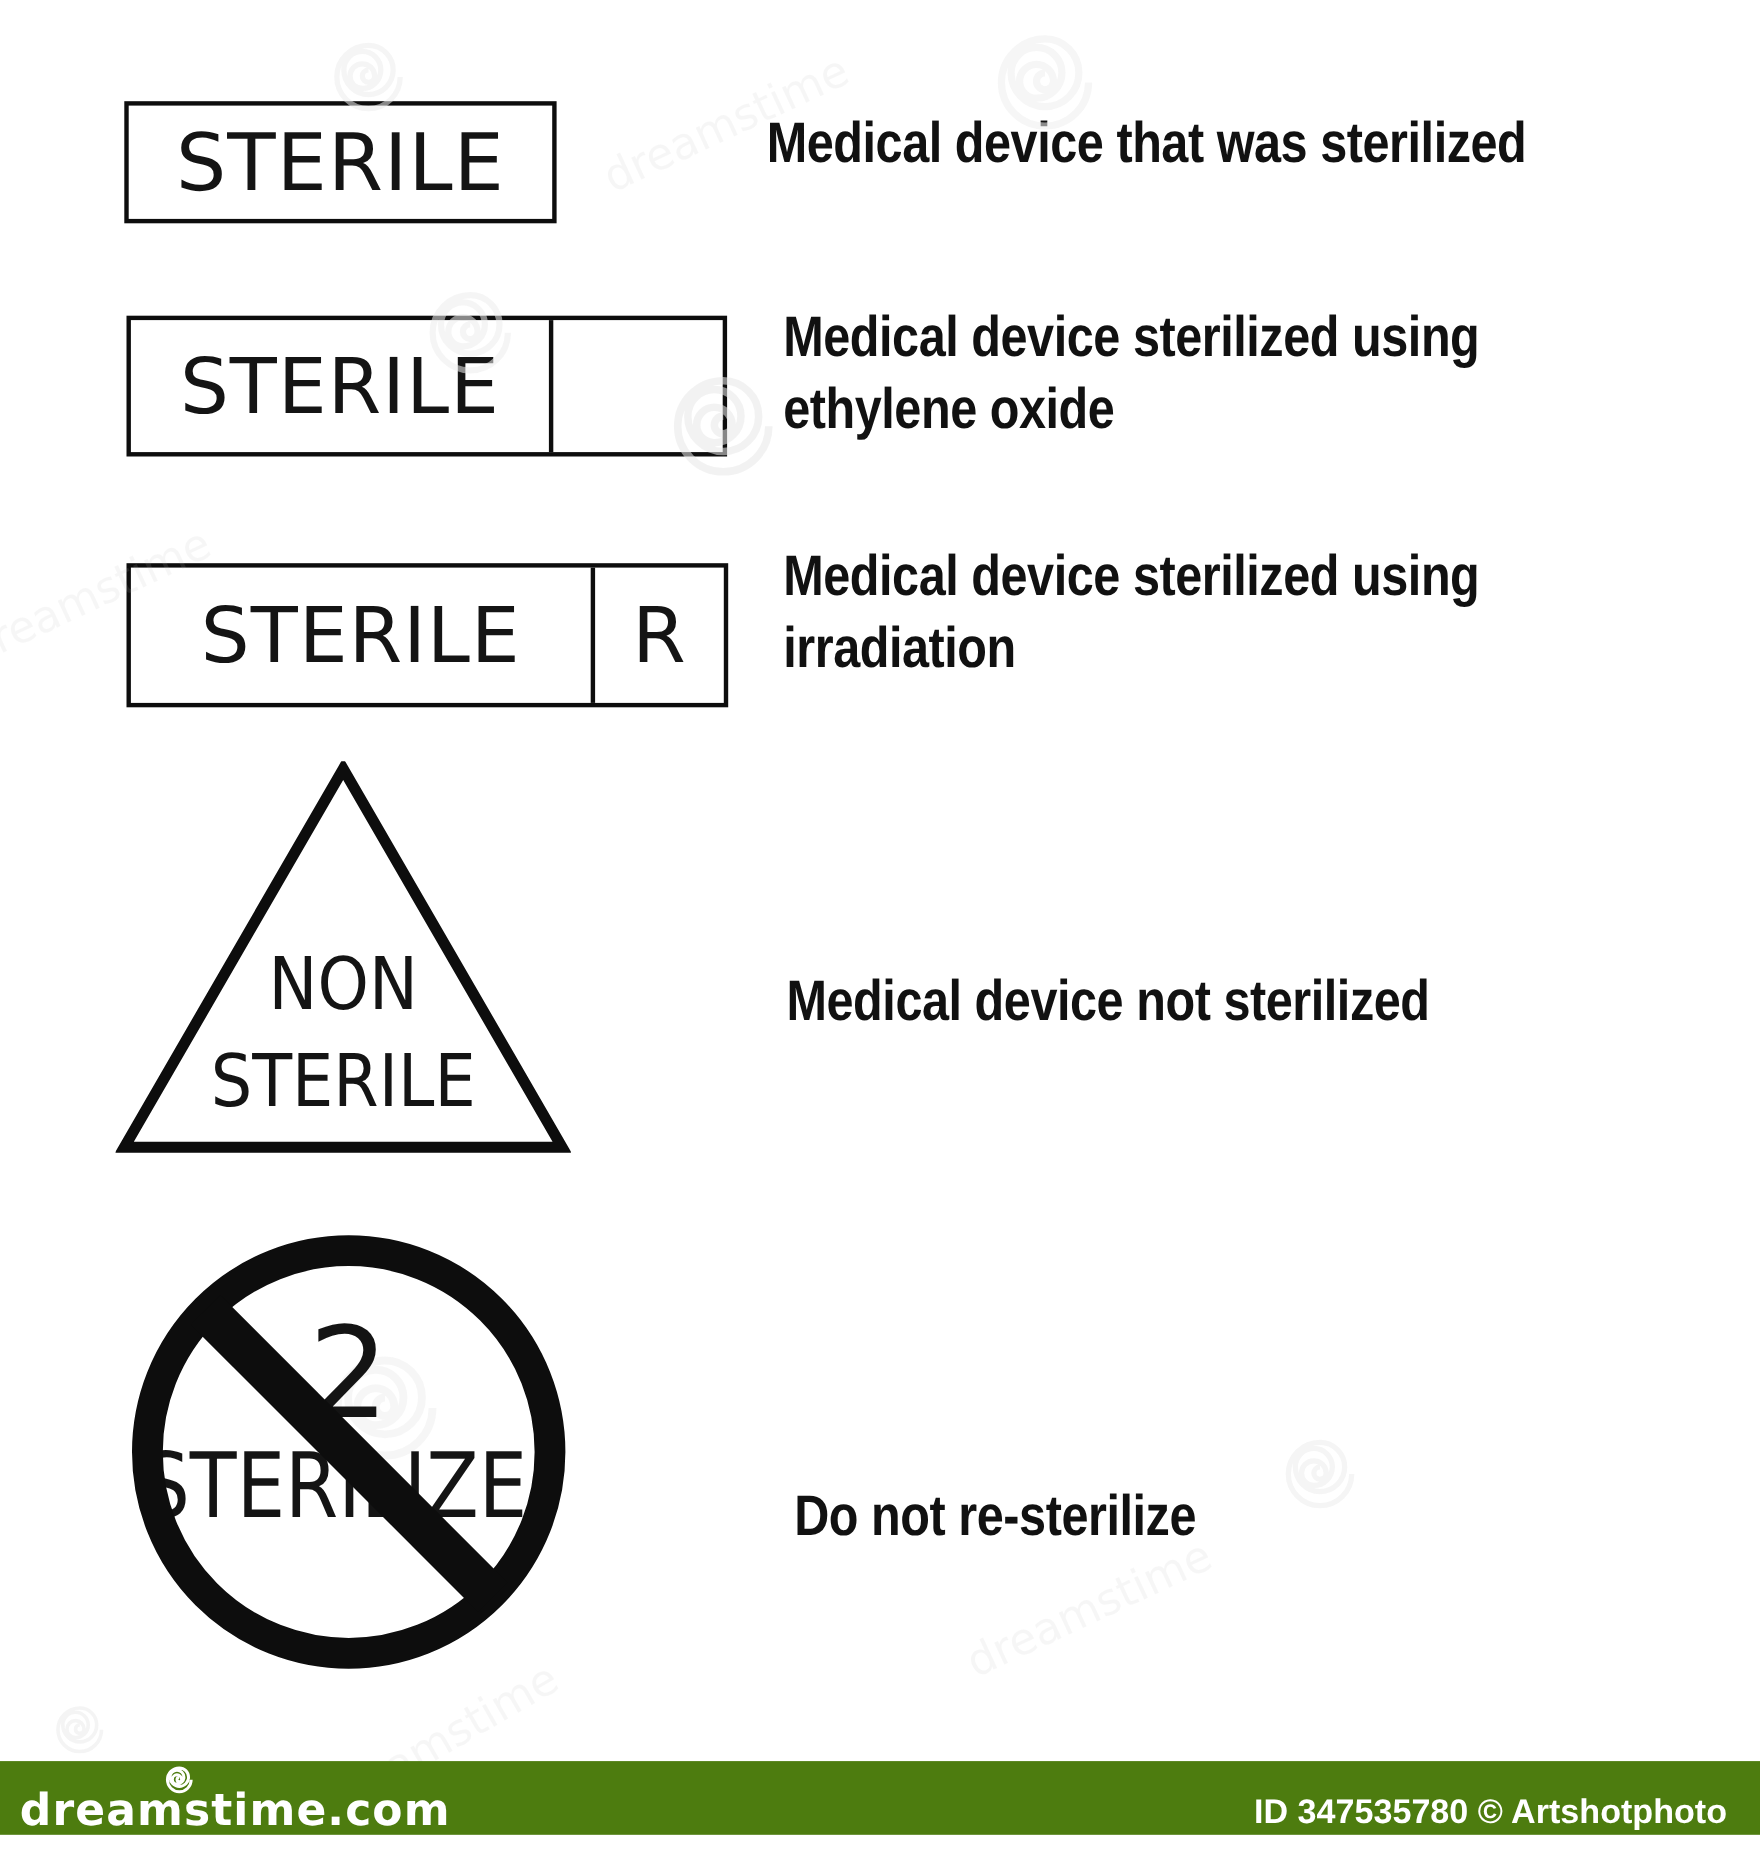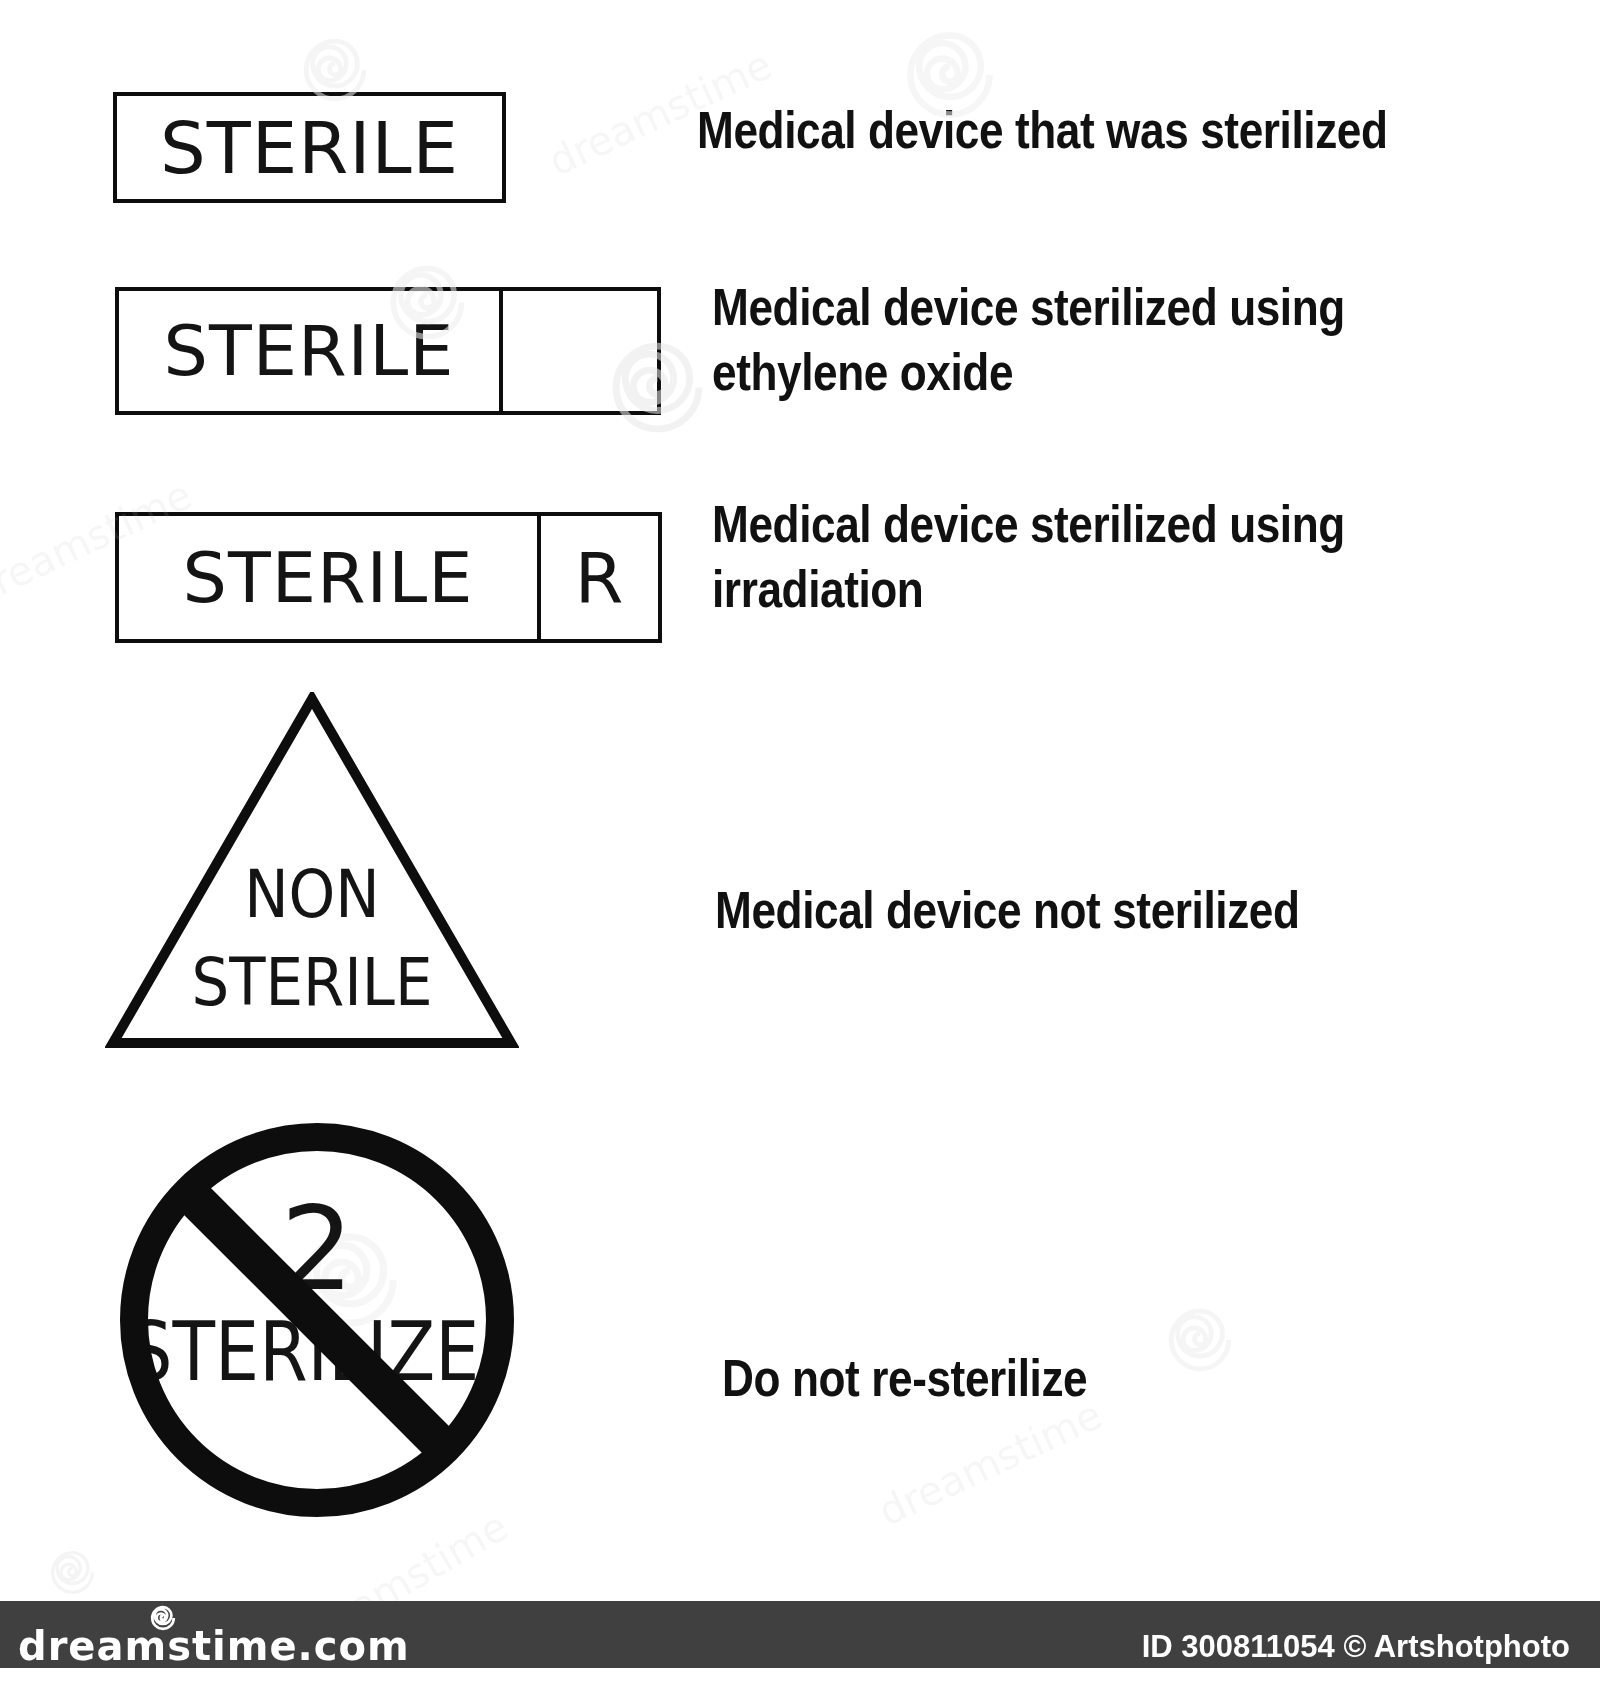"dreamstime.com" .footer-bar { background: #404040 -> #4d7c0f }
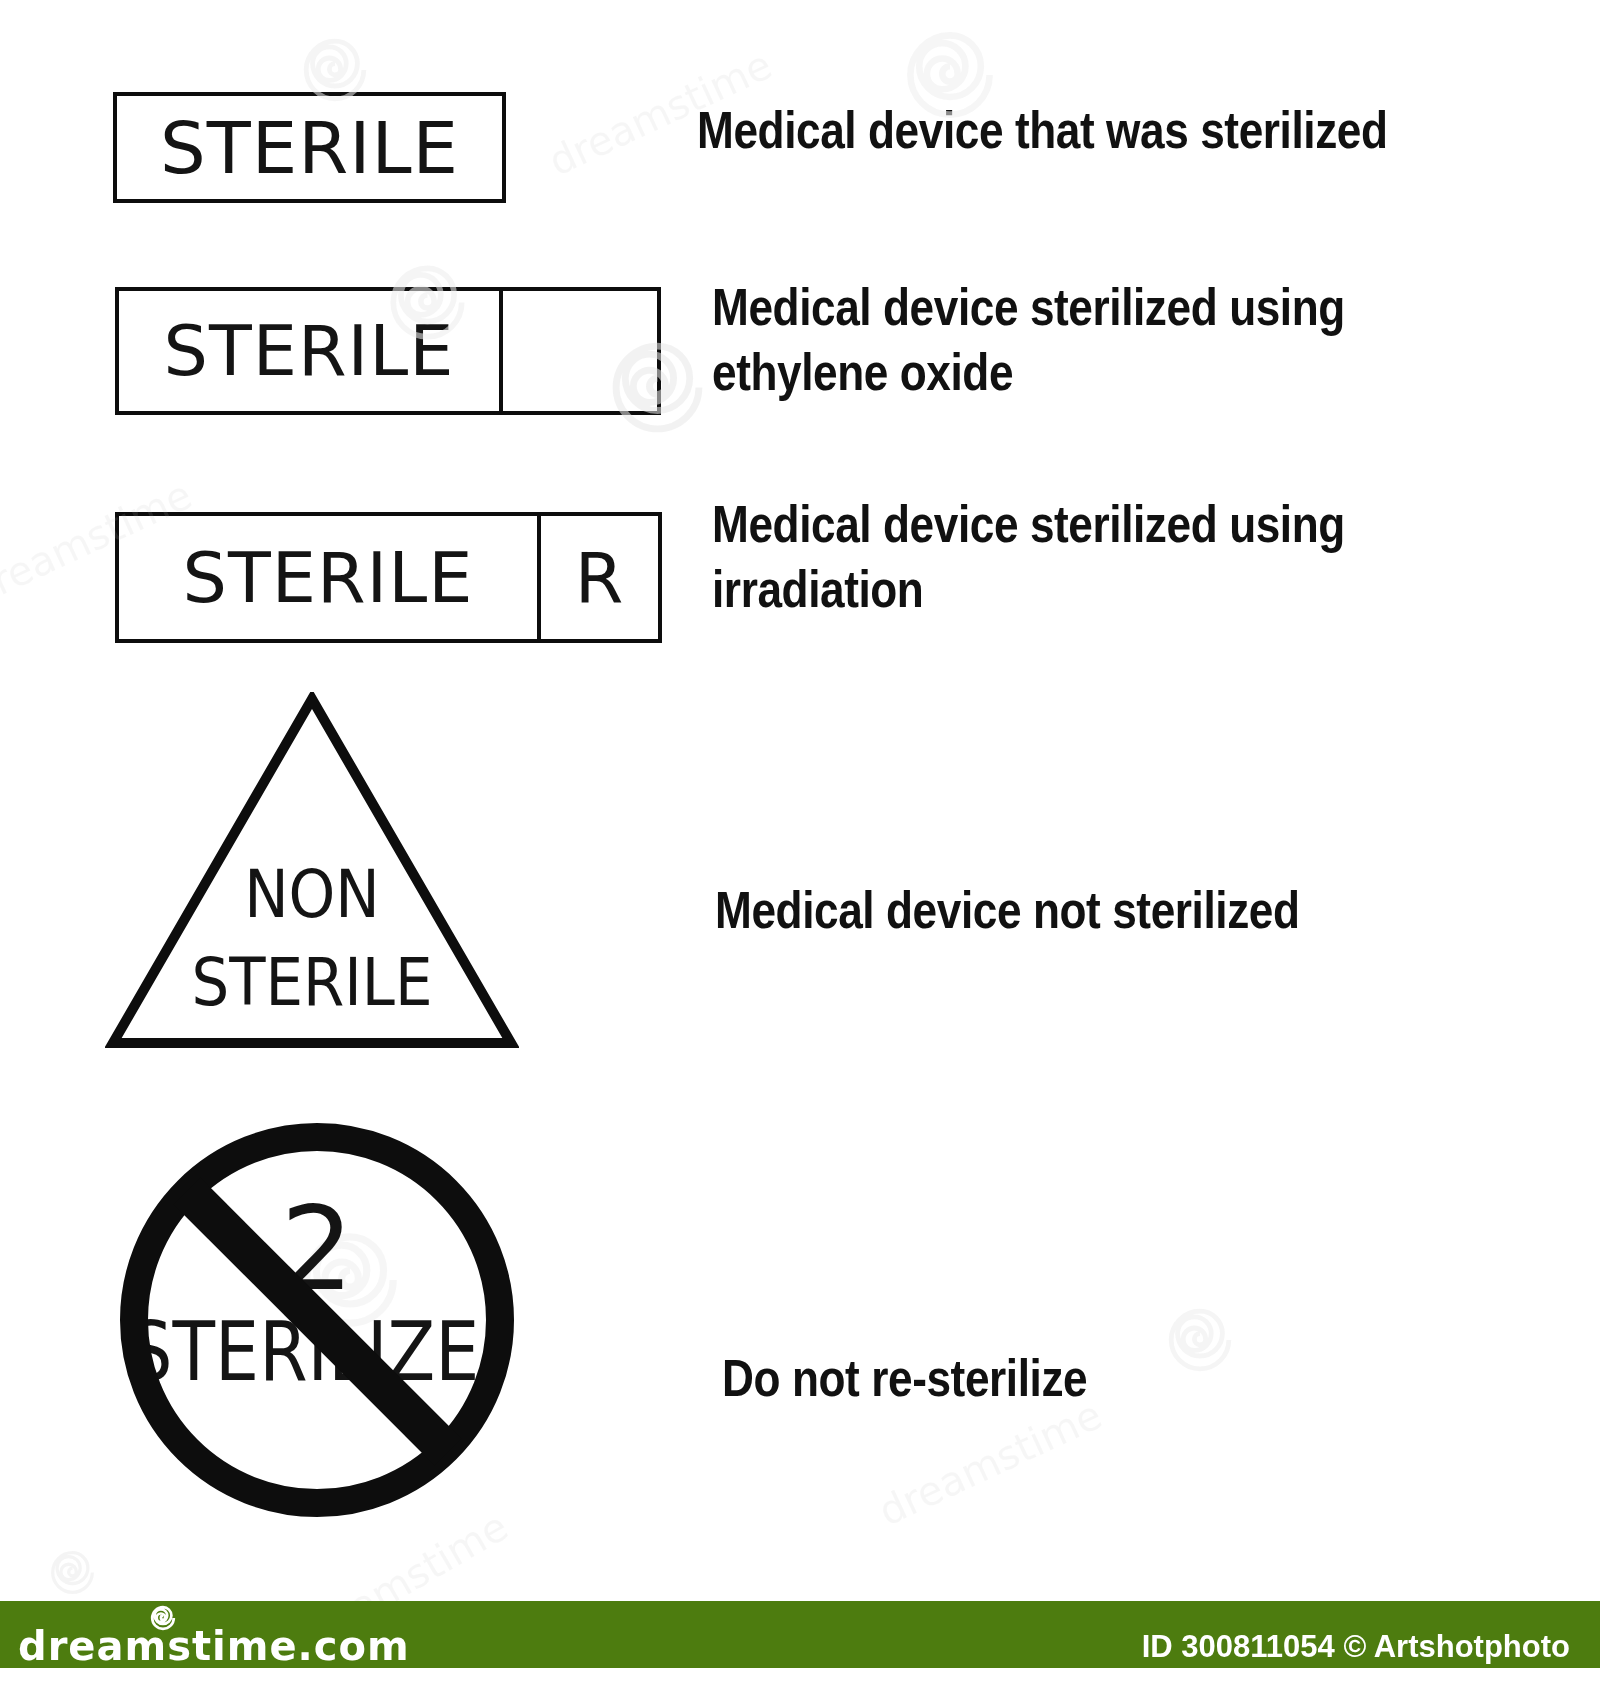"ID 300811054 © Artshotphoto" div.footer-credit { text: 300811054 -> 347535780 }
